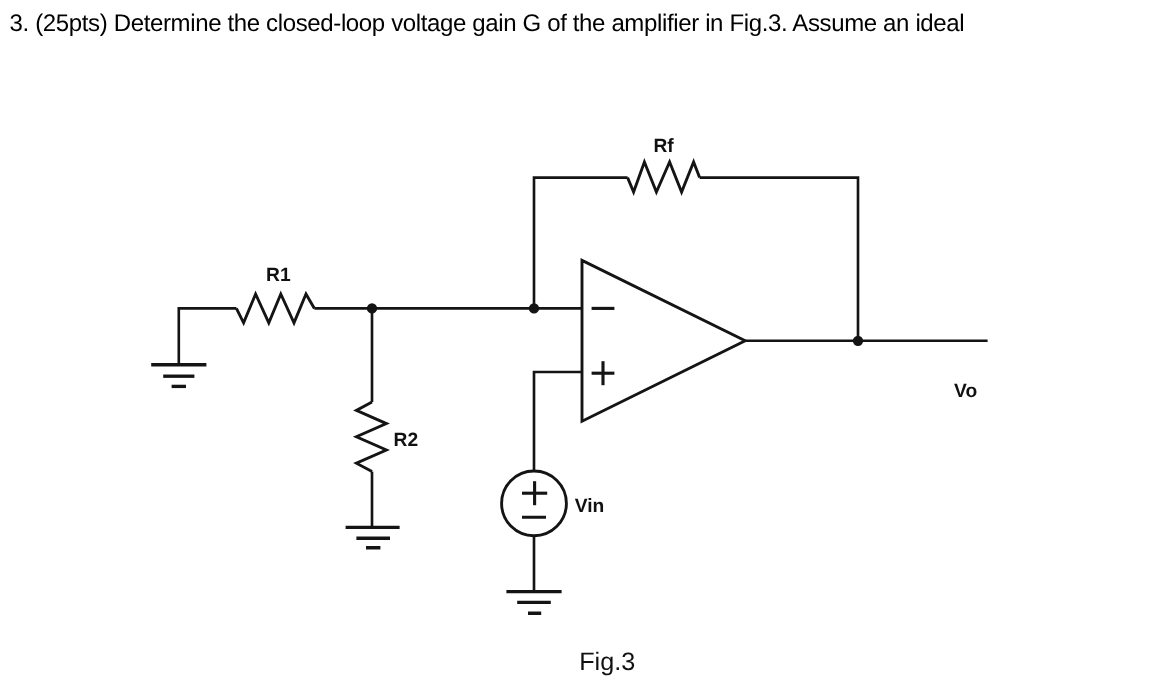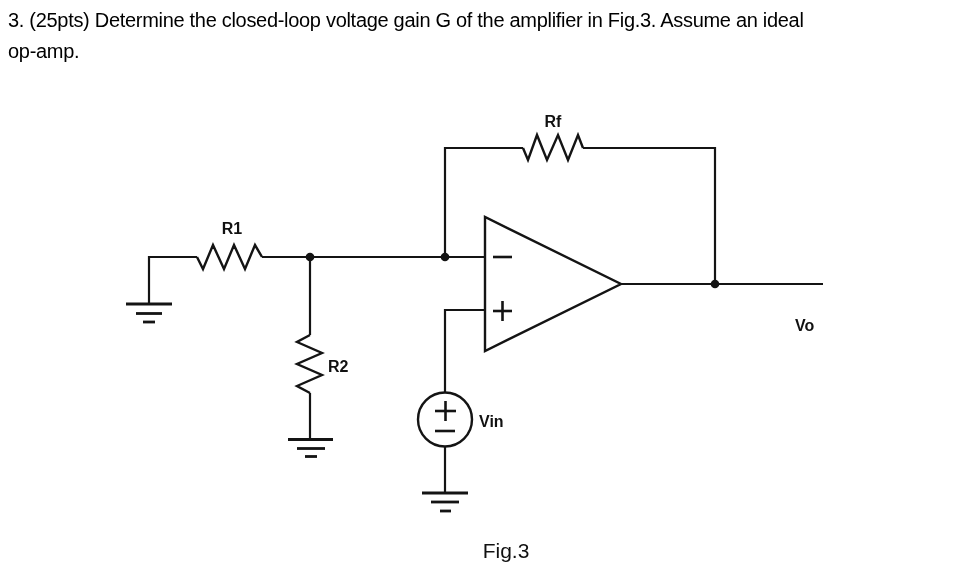"op-amp." div { html: <div>op-amp.</div> -> none }
